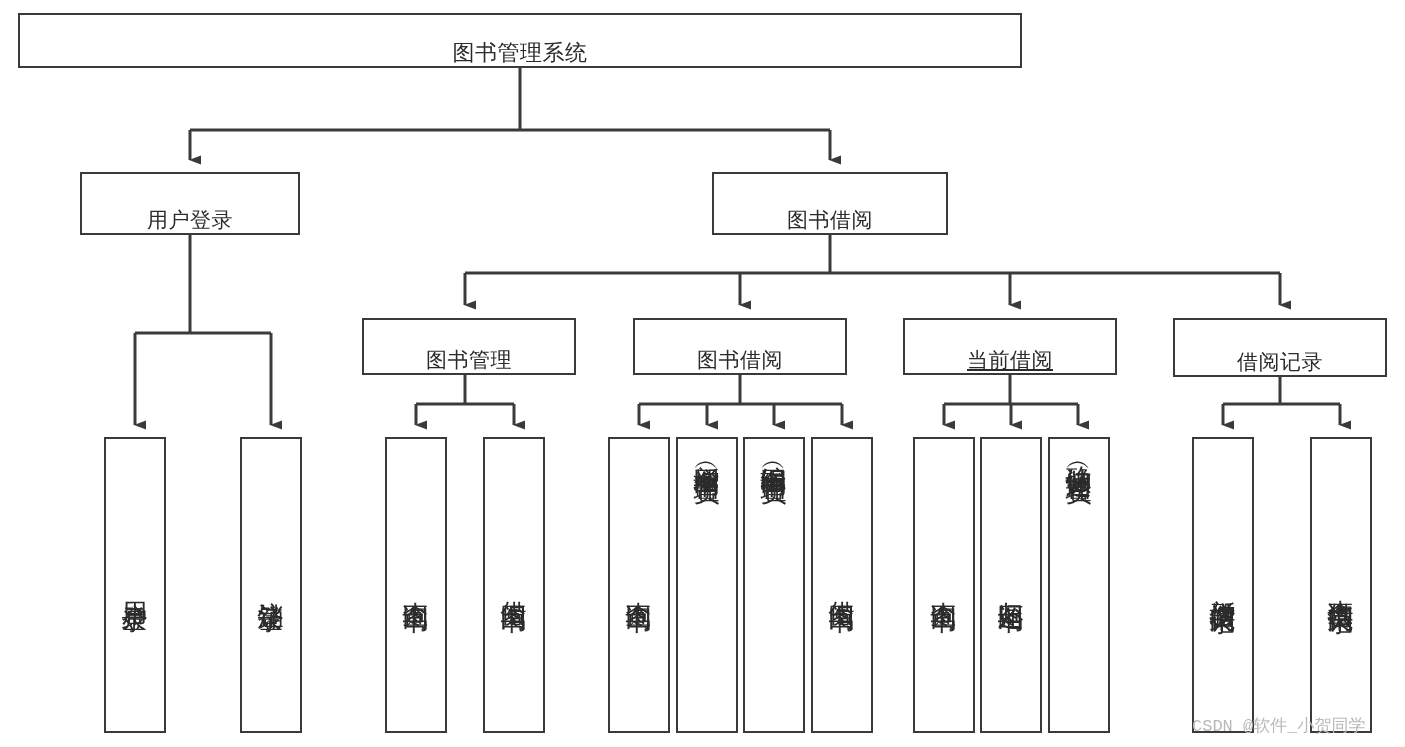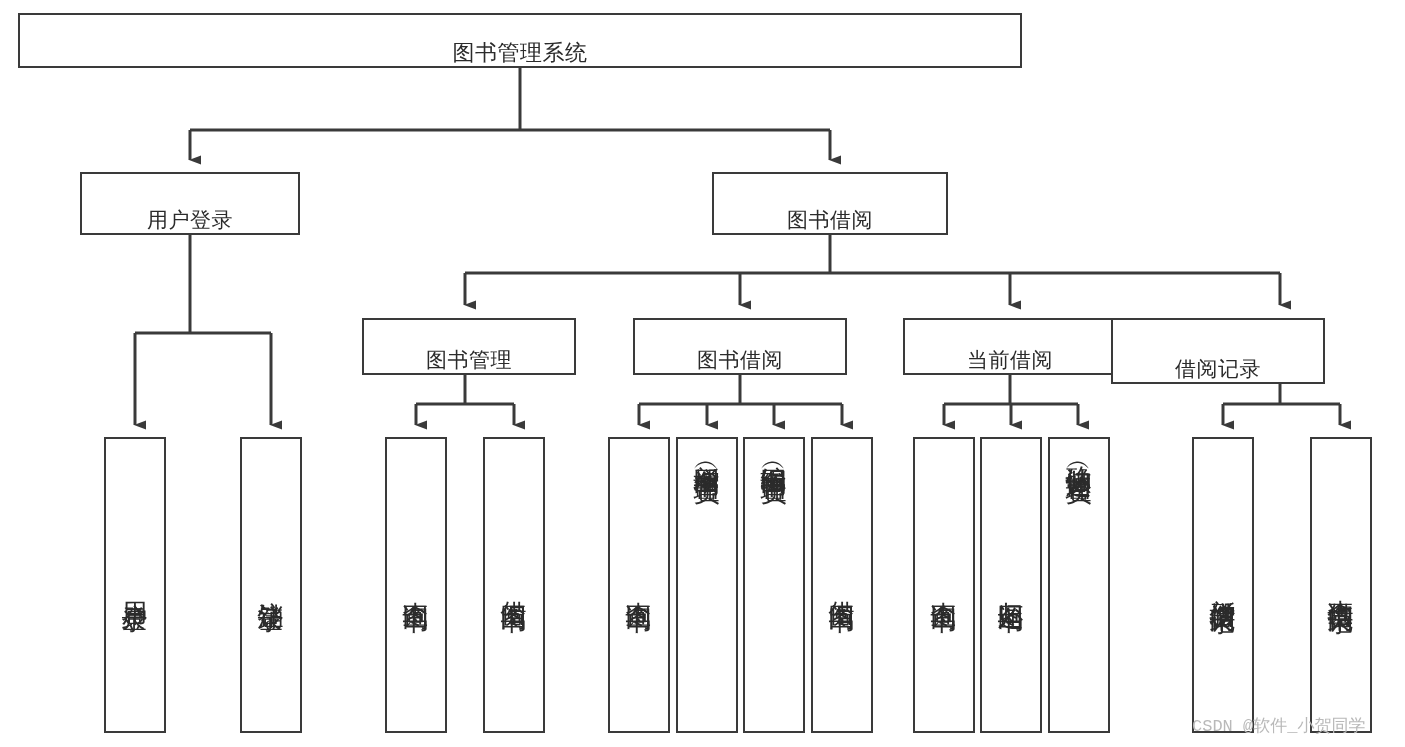"当前借阅" div.node { text-decoration: none -> underline }
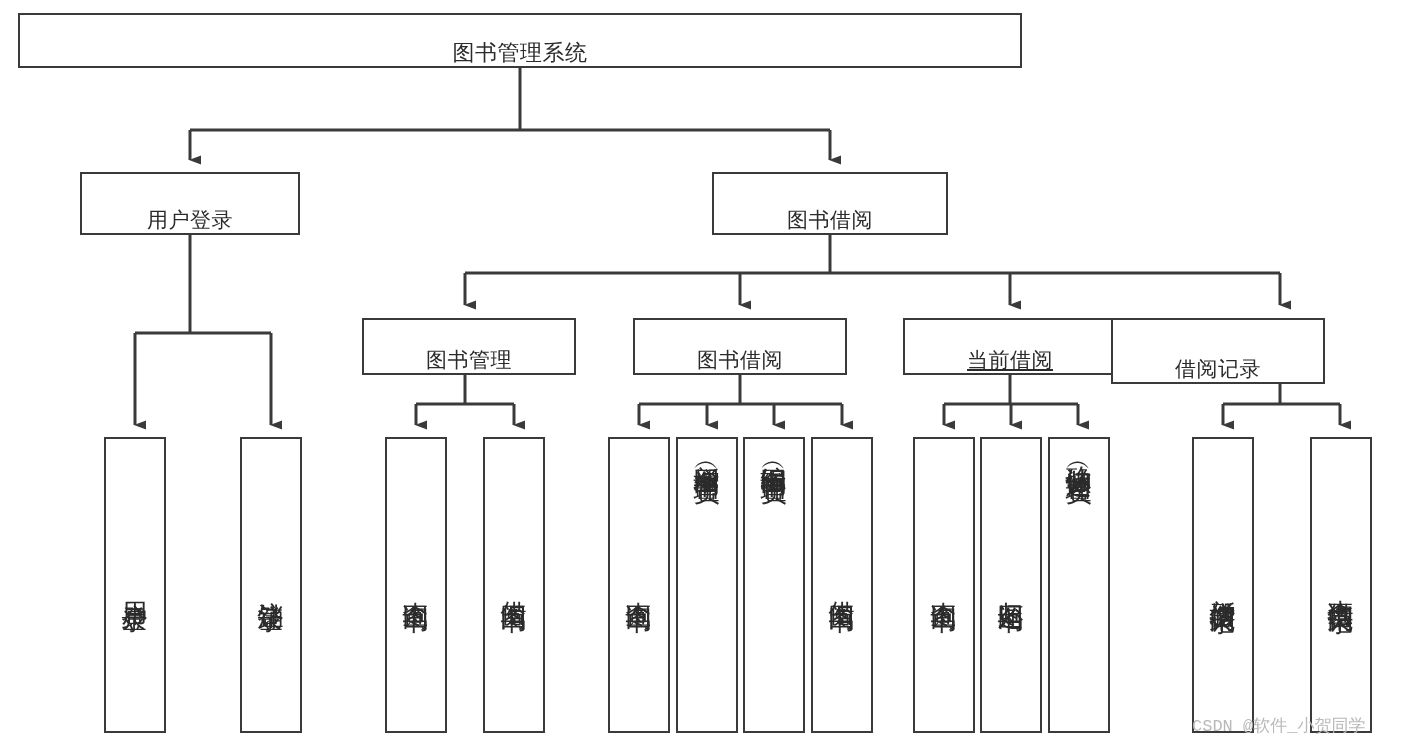"借阅记录" div.node { height: 66px -> 59px; left: 1111px -> 1173px }
